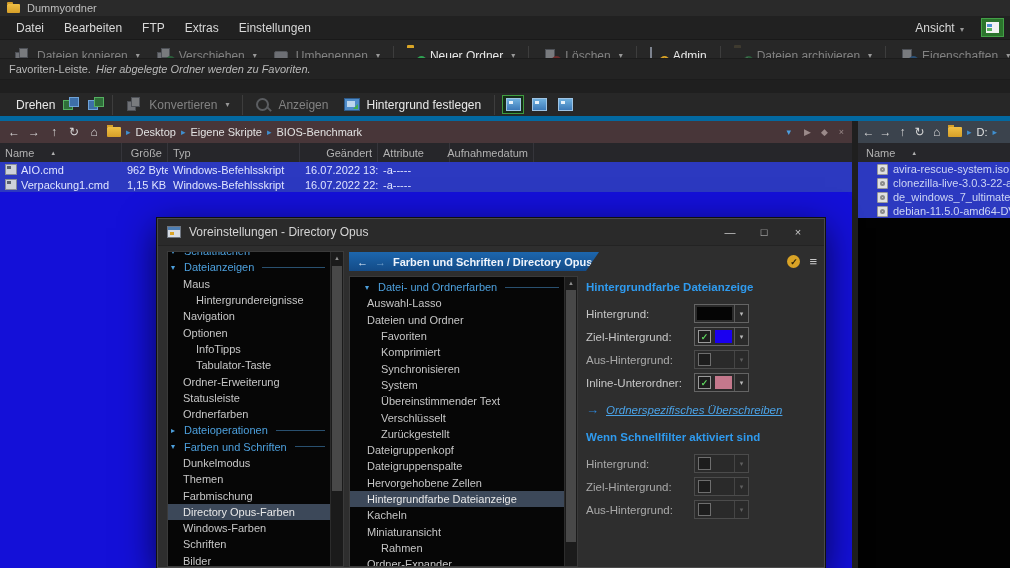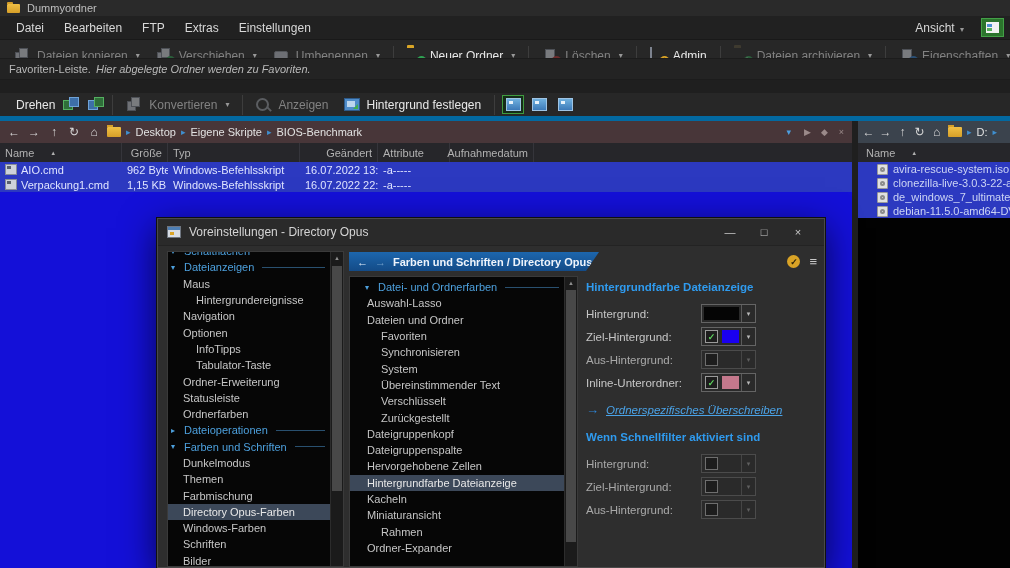"Hintergrund:" .srow { gap: 7px -> none }
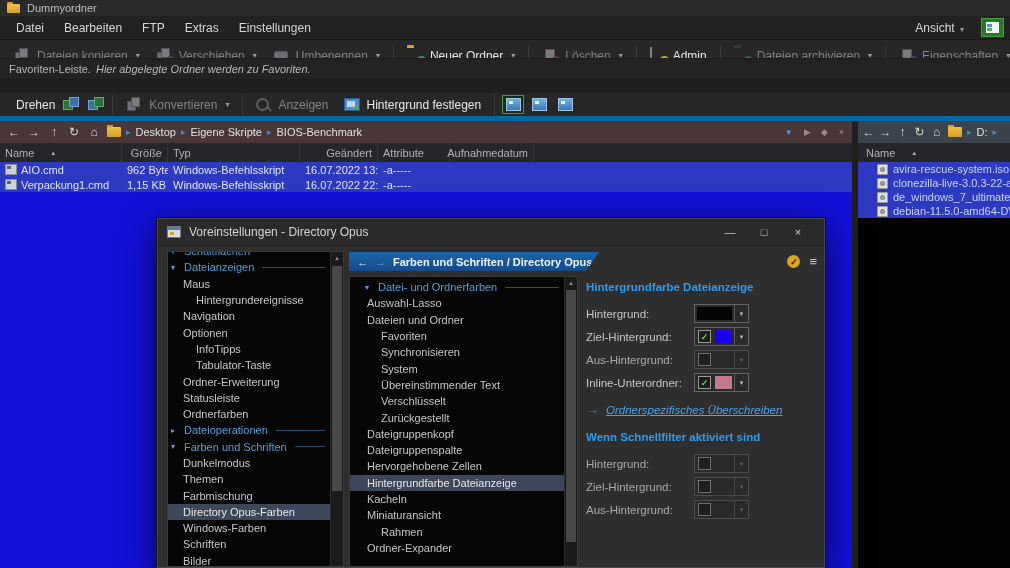"Komprimiert" div.ti { html: none -> <div> <span>Komprimiert</span> </div> }
